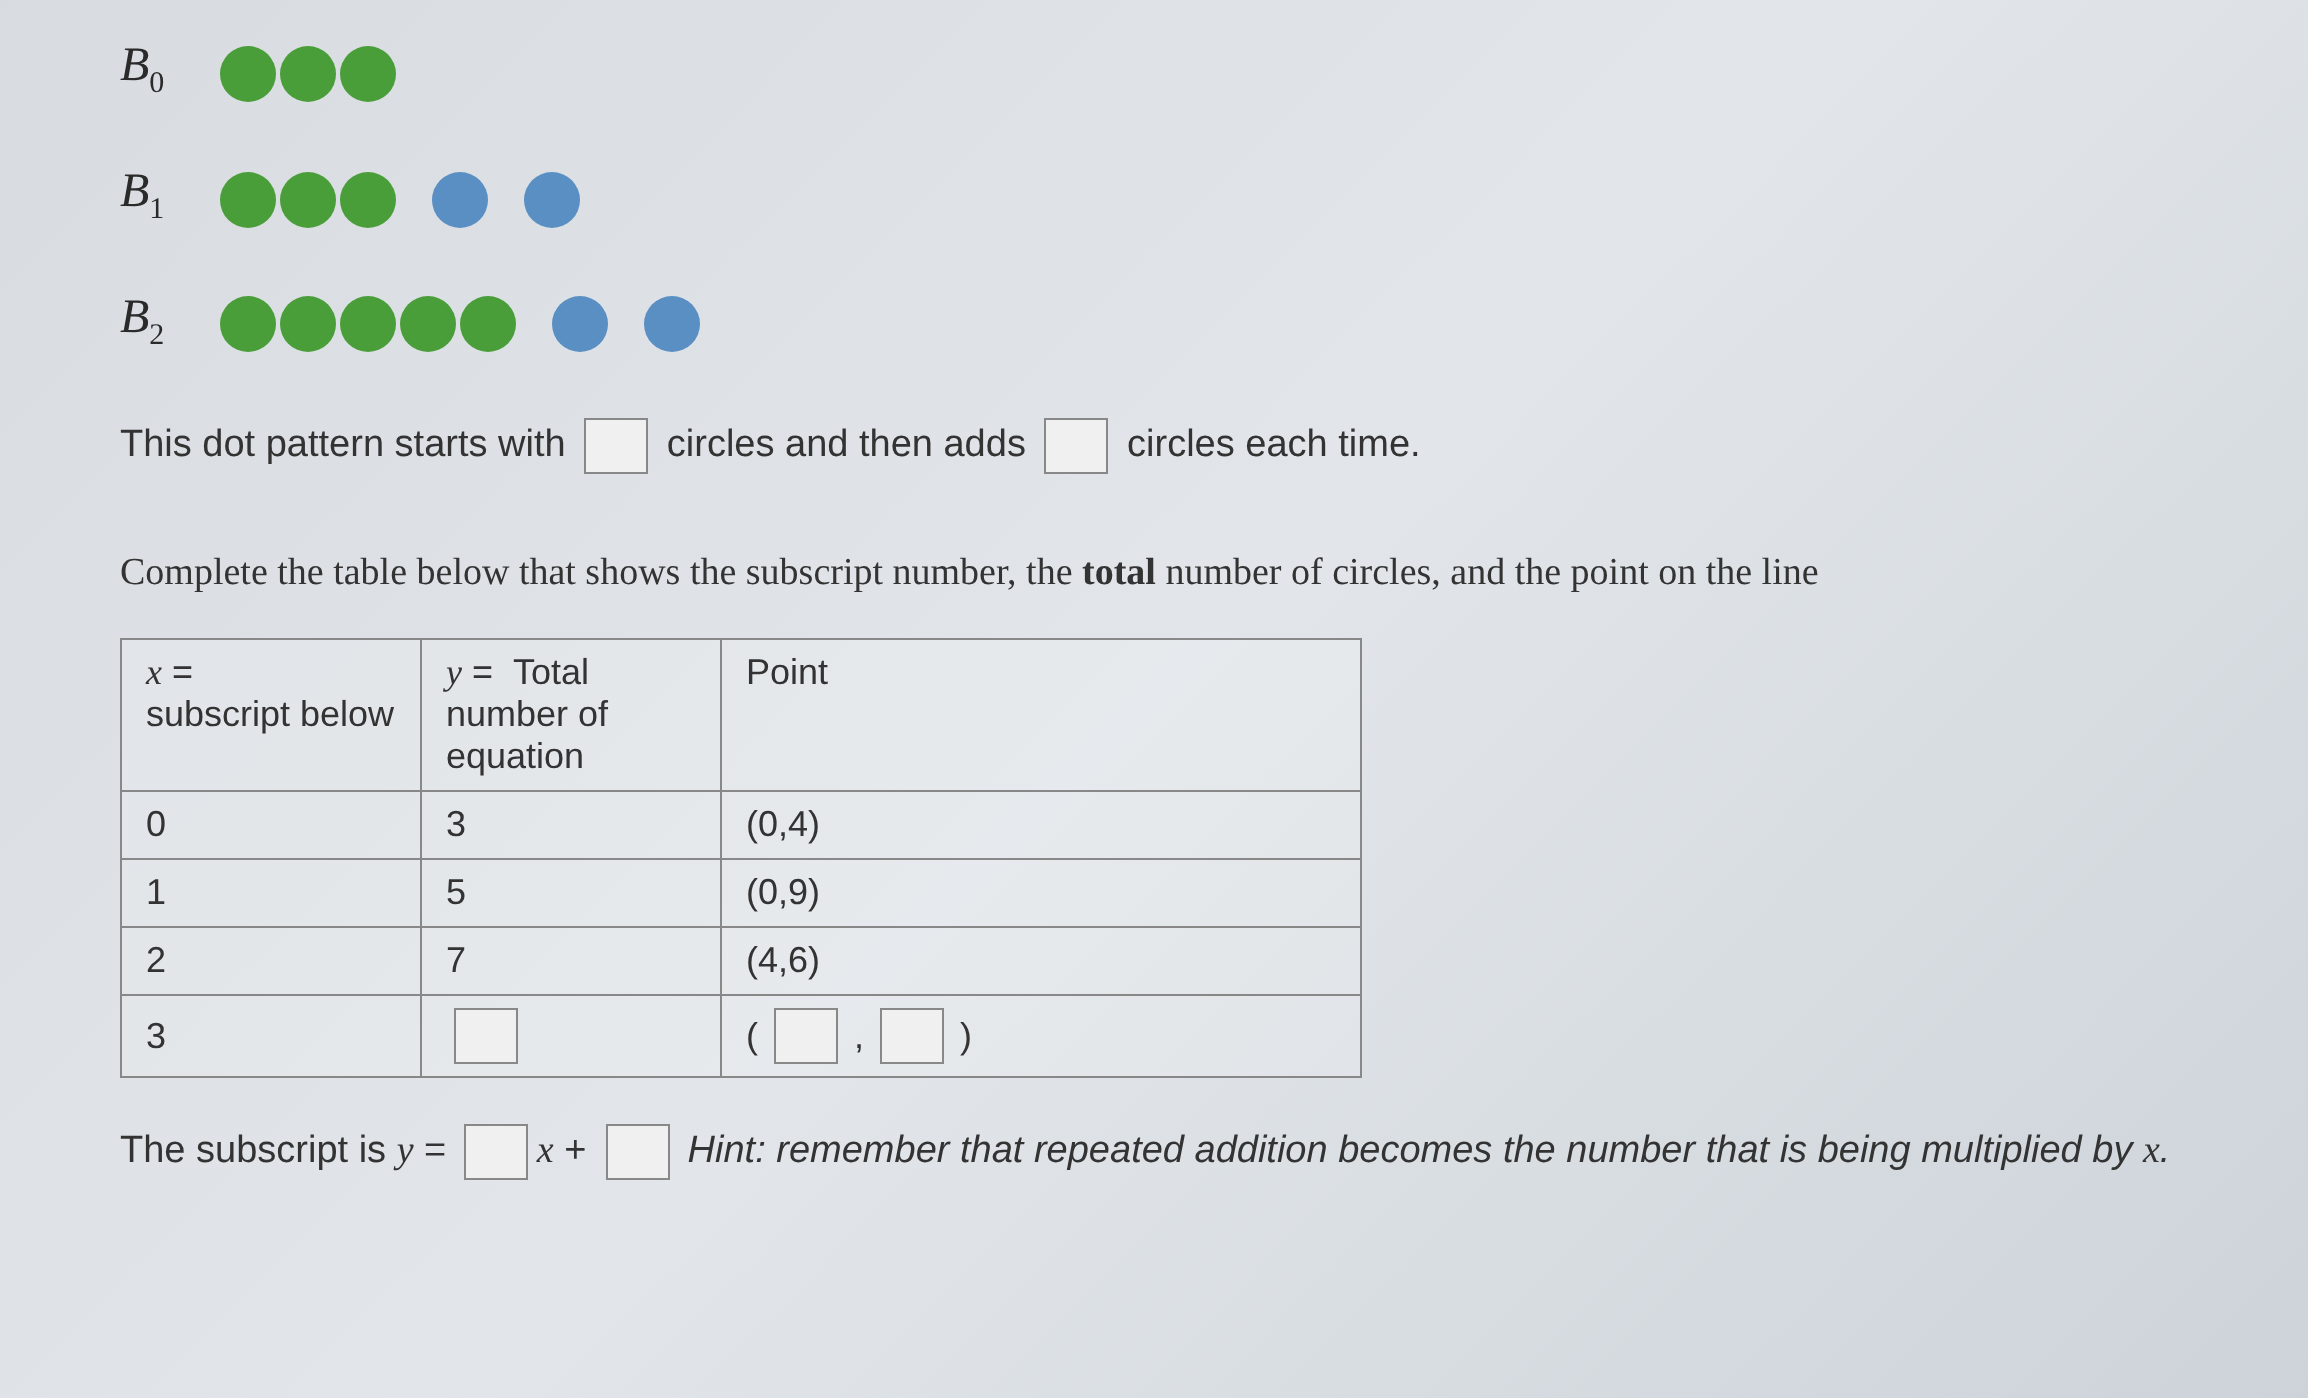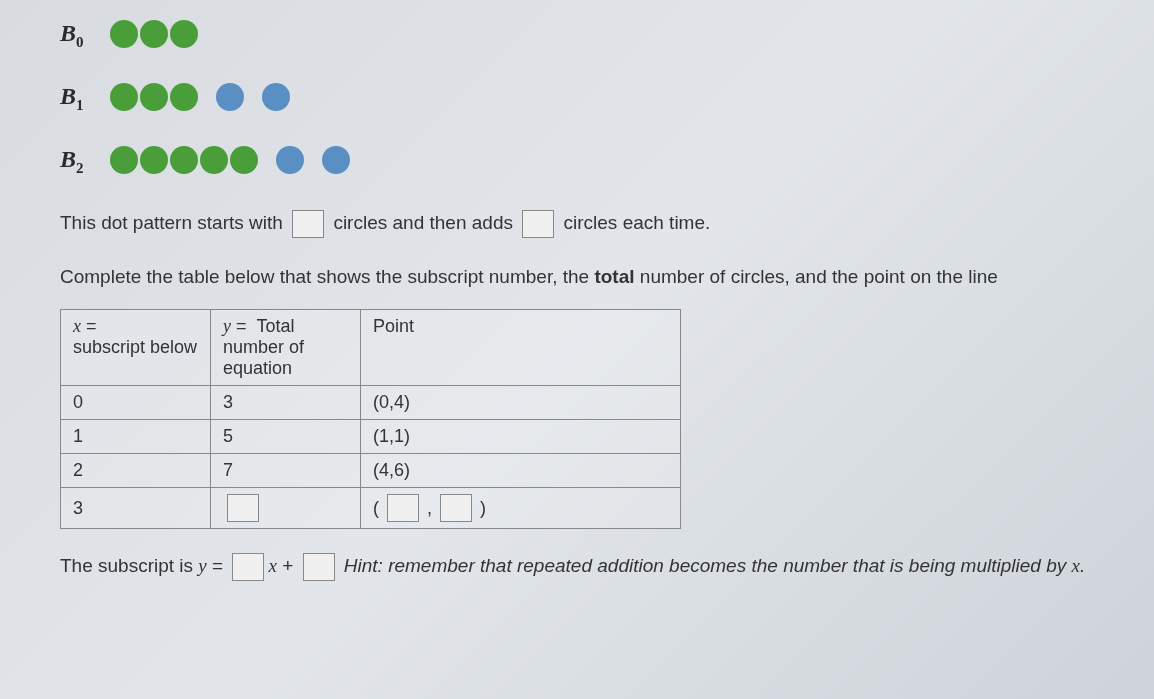"B0" .pattern-row { align-items: flex-start -> flex-end; font-weight: bold -> none }
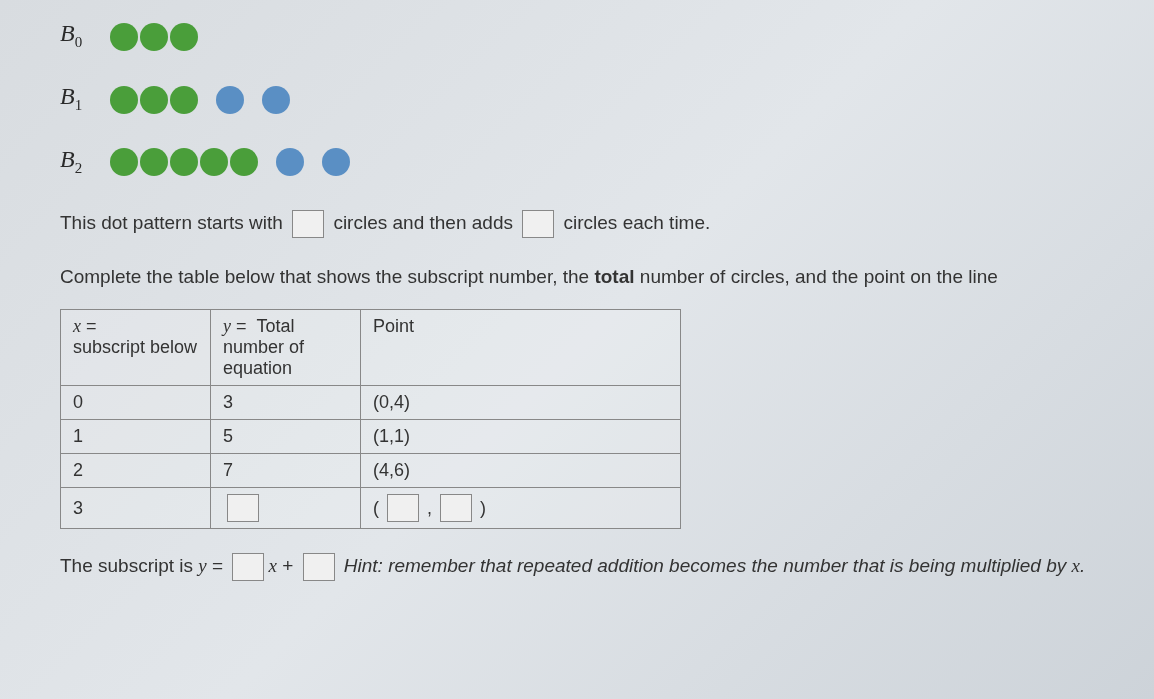"This dot pattern starts with" .sentence { margin: 28px 0 24px 0 -> 28px 0 34px 0 }
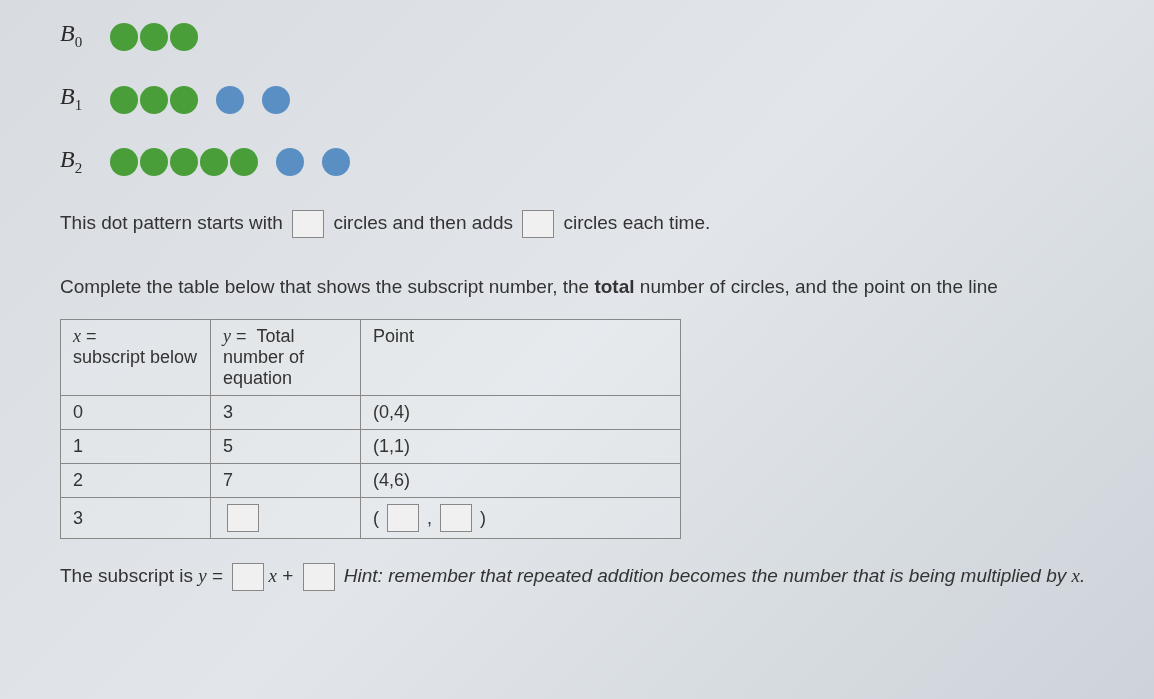"Complete the table below that" .instruction { font-family: none -> Liberation Serif, serif }
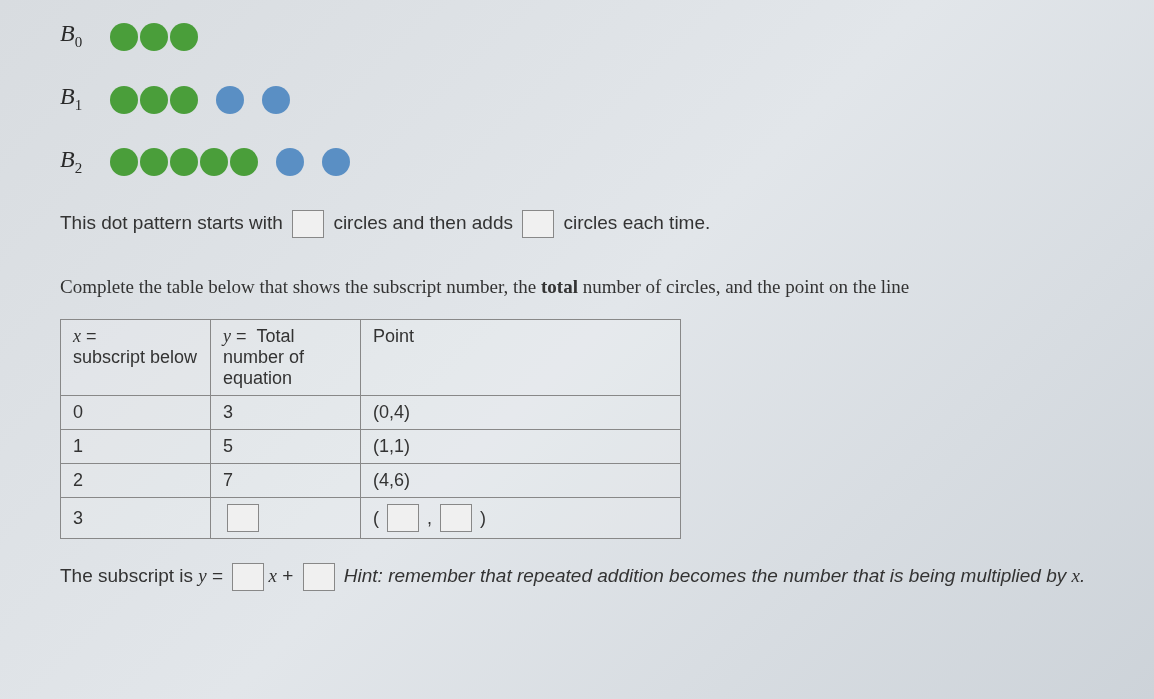"(1,1)" td { text: 1,1 -> 0,9 }
